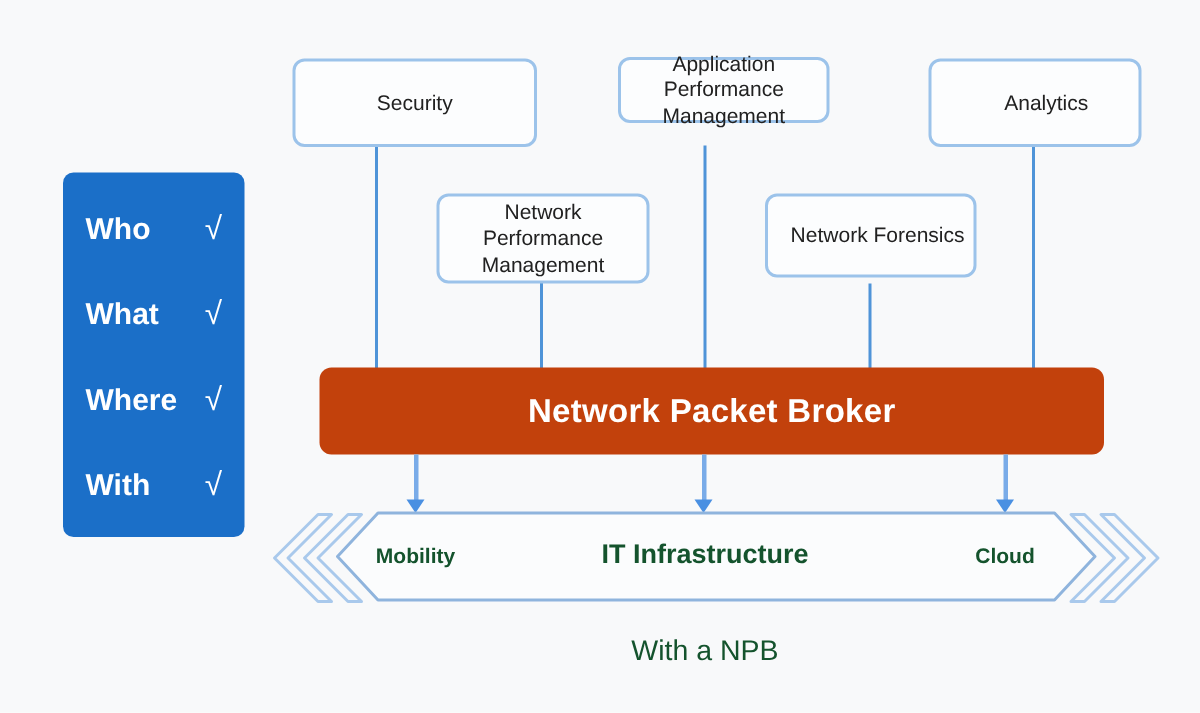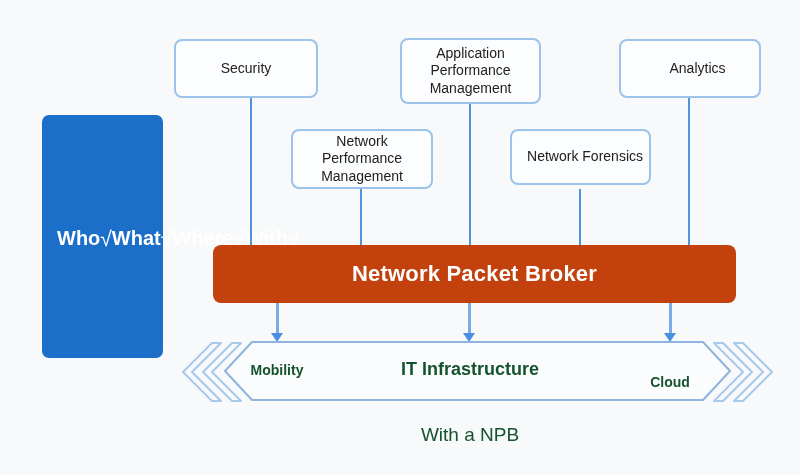"Application Performance Management" #box-apm { height: 66px -> 44px; left: 400px -> 412px }
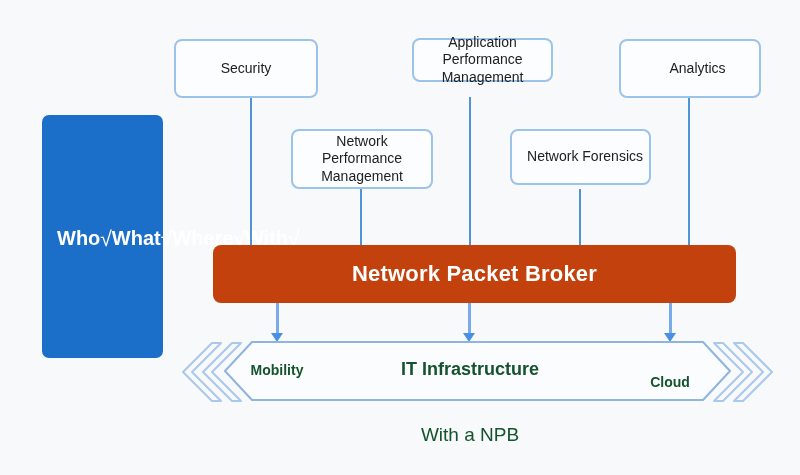"Security" #box-security { left: 174px -> 195px; width: 144px -> 163px }
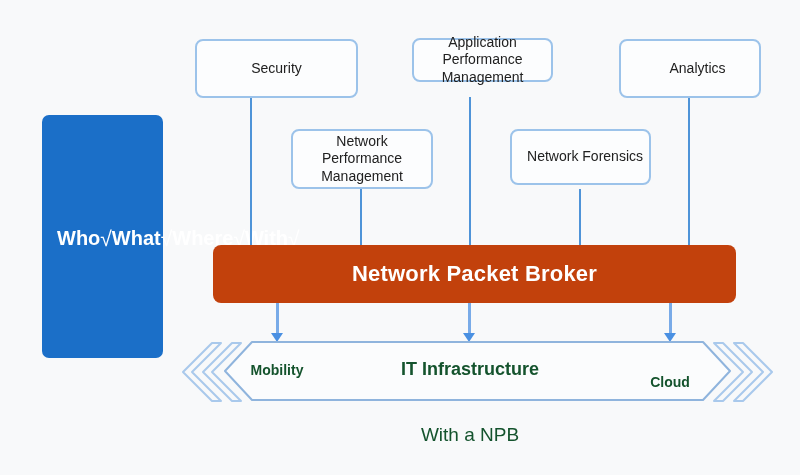"Who" .wpanel { flex-direction: row -> column }
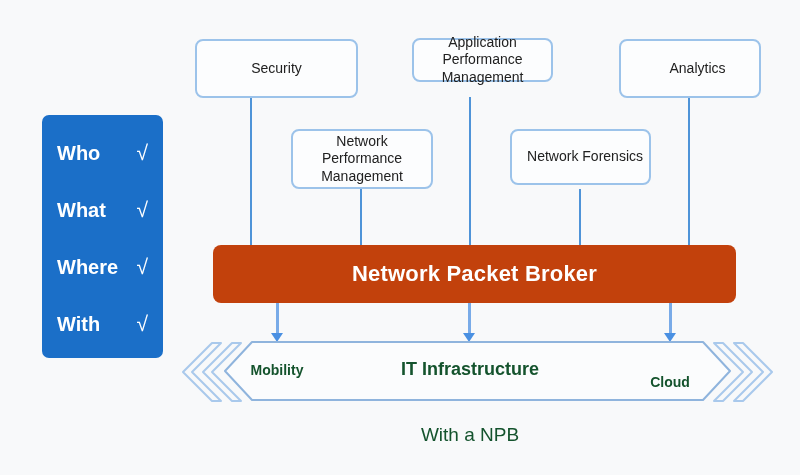"Cloud" #label-cloud { margin-top: 12px -> none }
